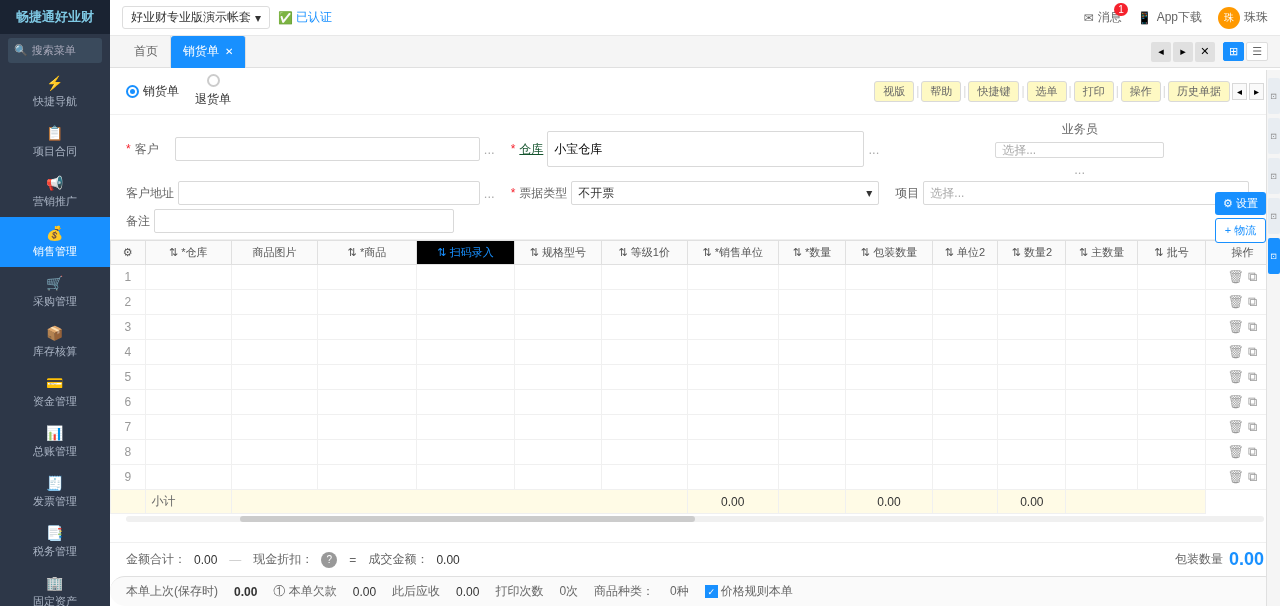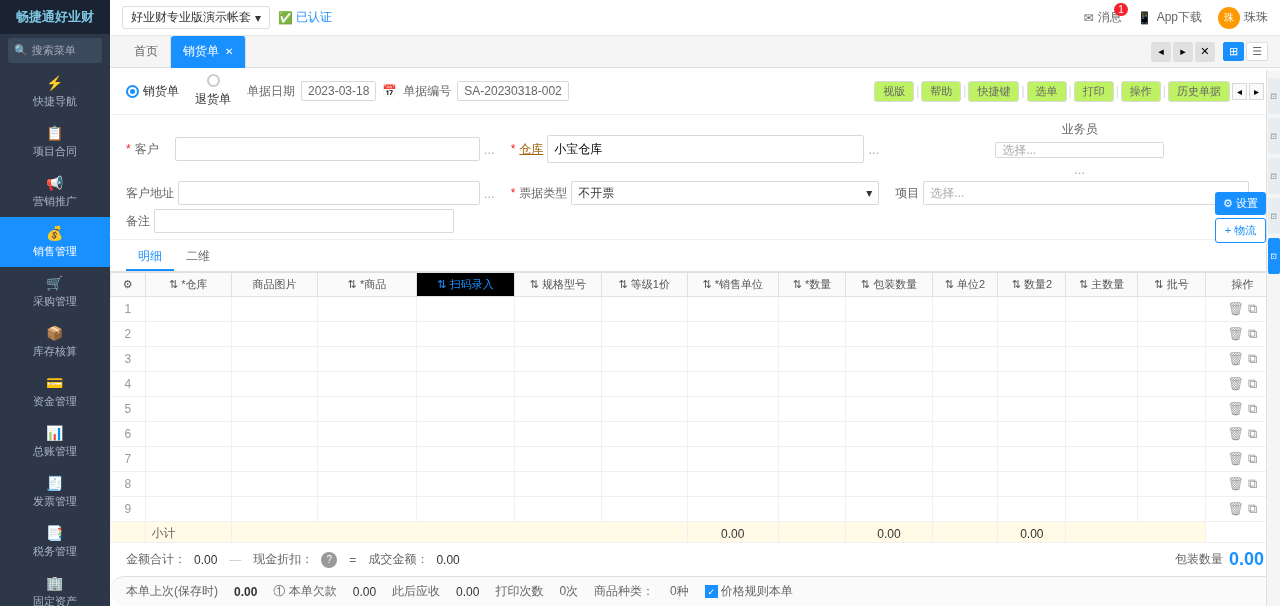"单据日期" div { html: <div> <span>单据日期</span> <span>2023-03-18</span> <span>📅</span> <span>单据编号</span> <span>SA-20230318-002</span> </div> -> none }
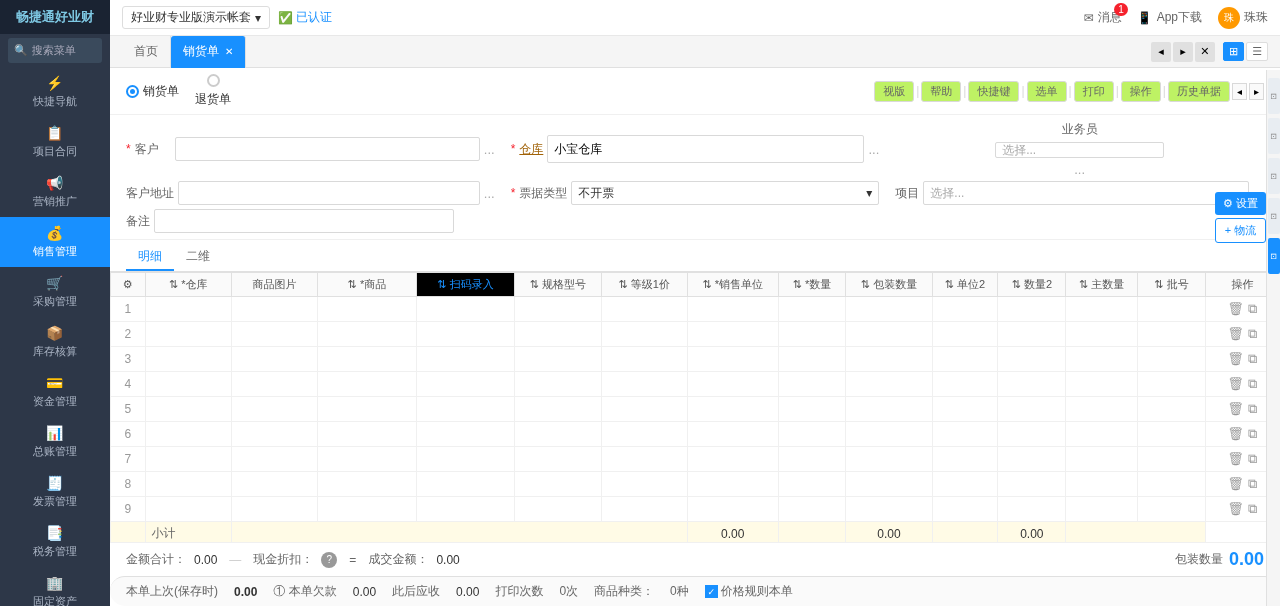"视版" .toolbar-btn { background: #bef264 -> #fef9c3 }
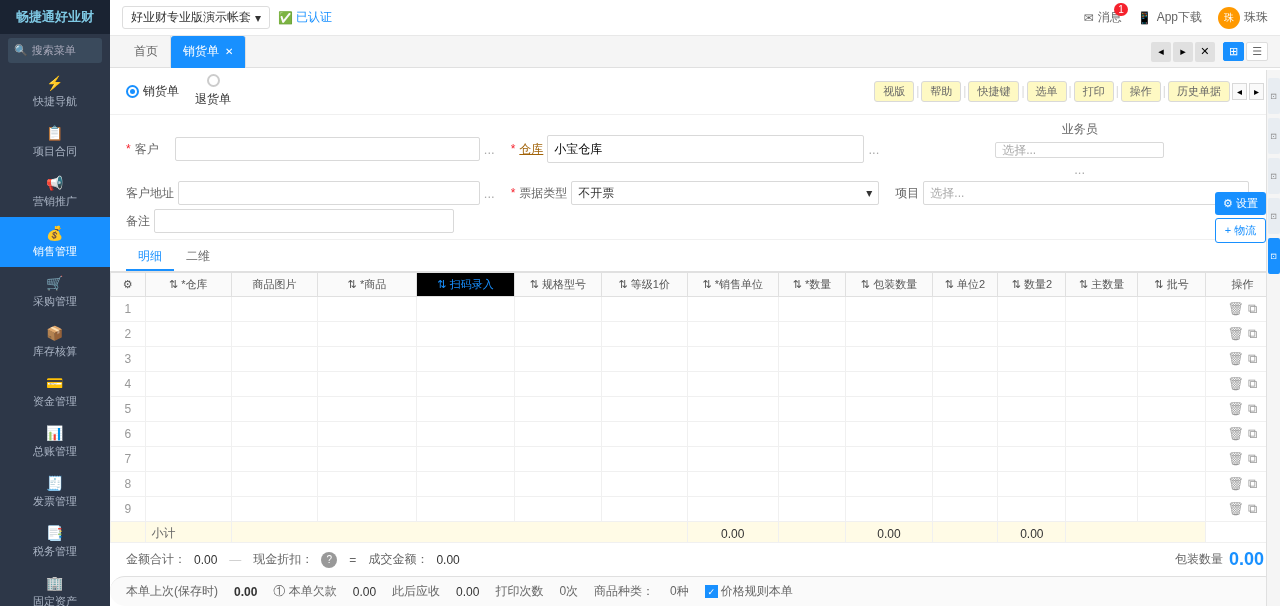"仓库" span { color: #a16207 -> #14532d }
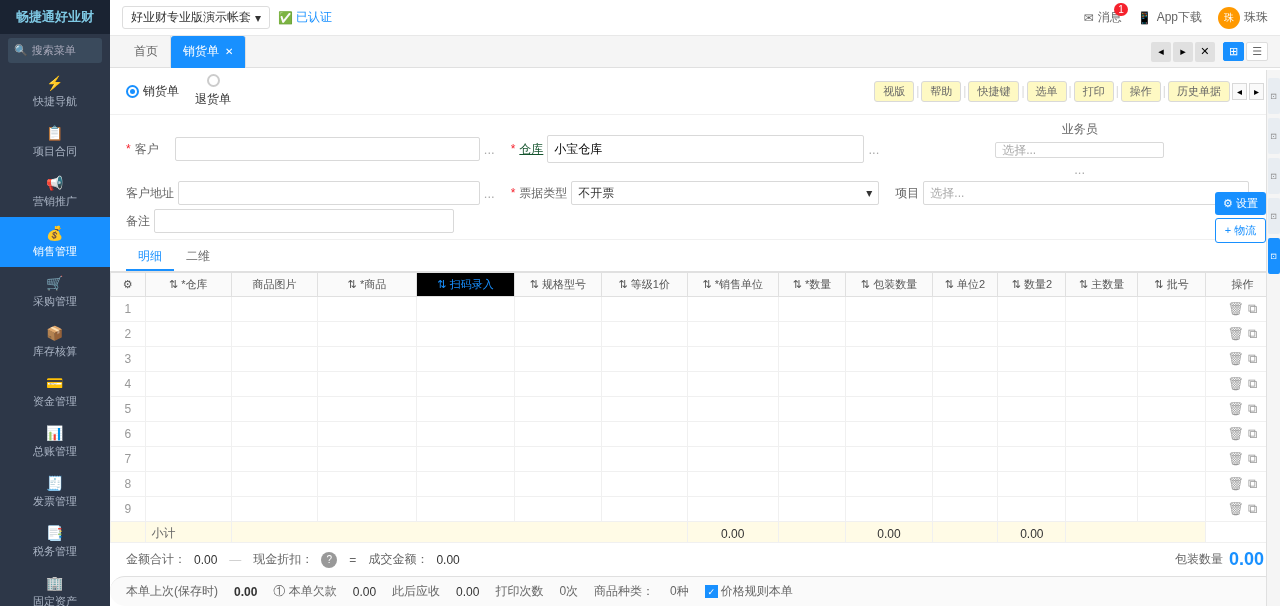"小宝仓库" input { height: 28px -> 36px }
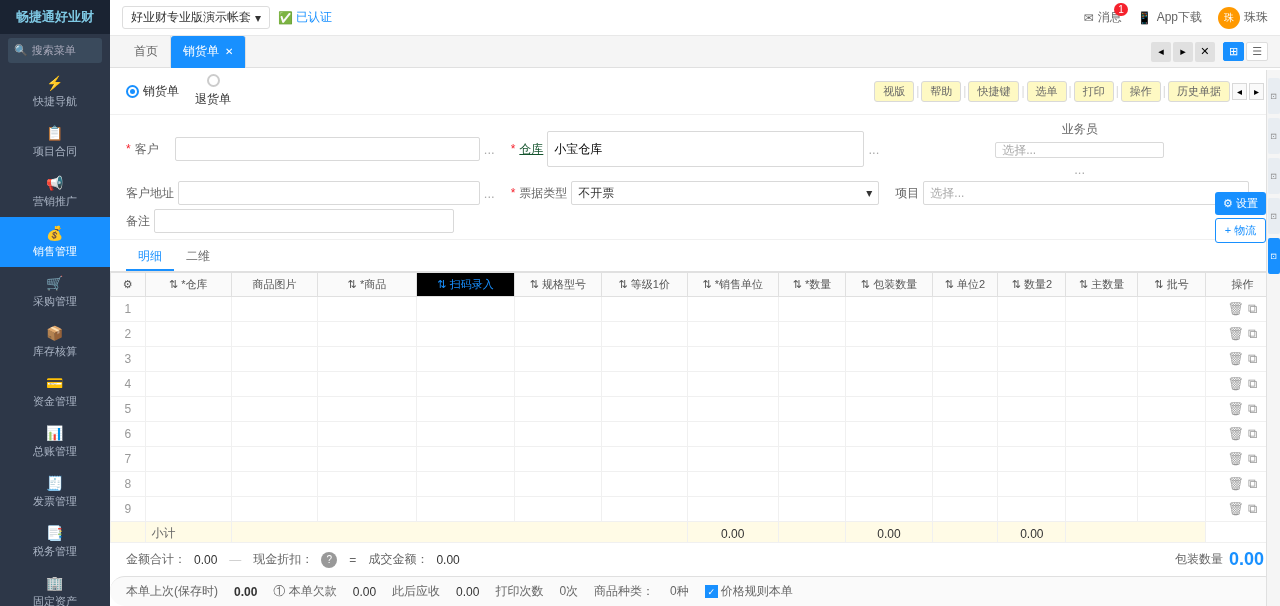"明细" div.detail-tabs { html: <div> <div> <span>明细</span> </div> <div> <span>二维</span> </div> </div> -> none }
